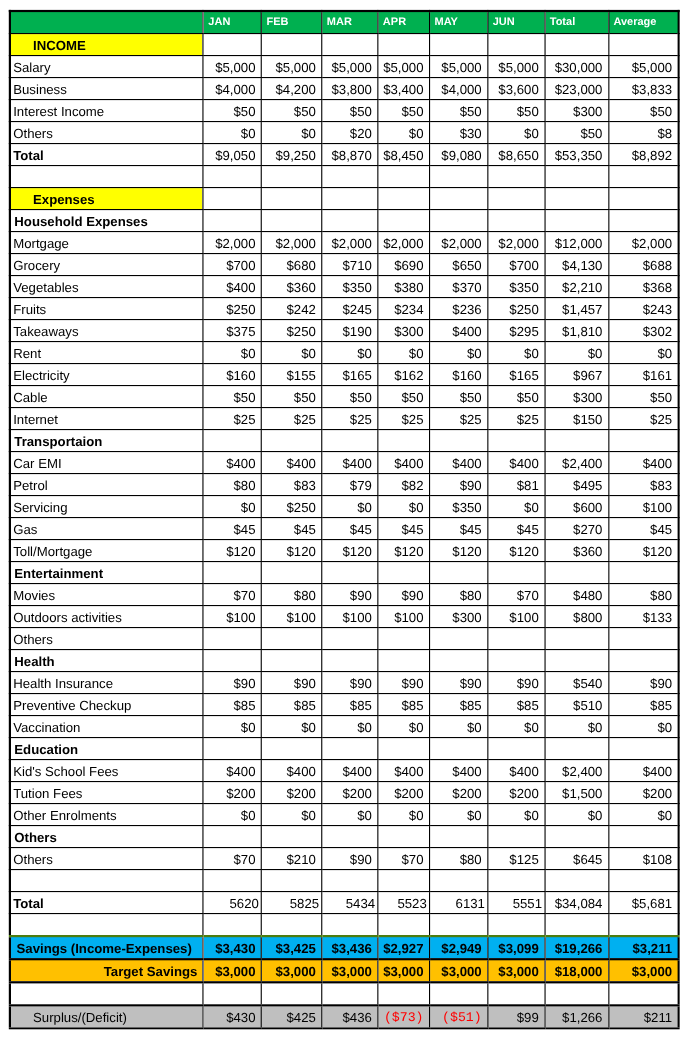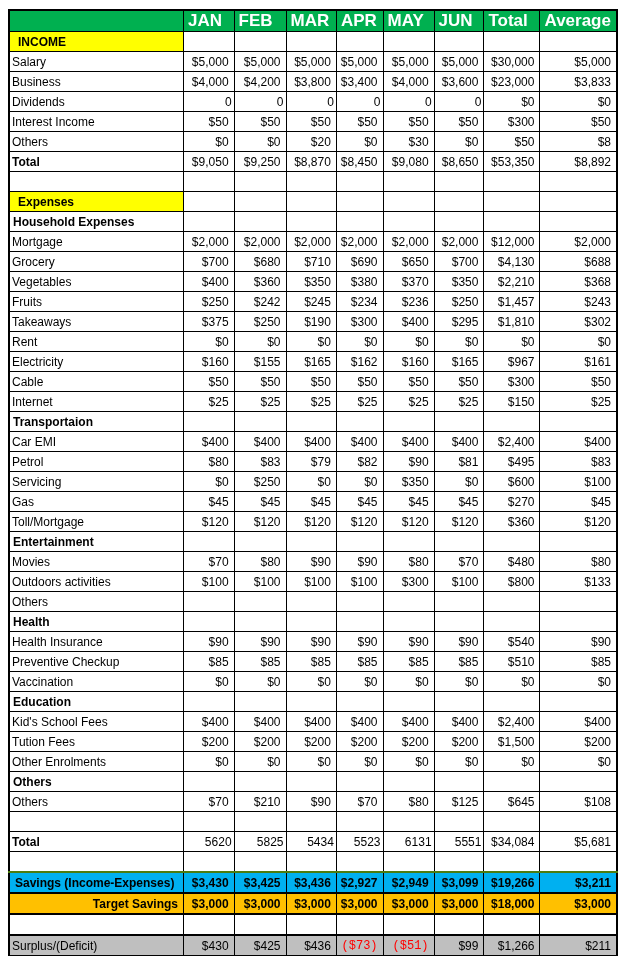"JAN" tr.r-colhead th { font-size: 17px -> 10px }
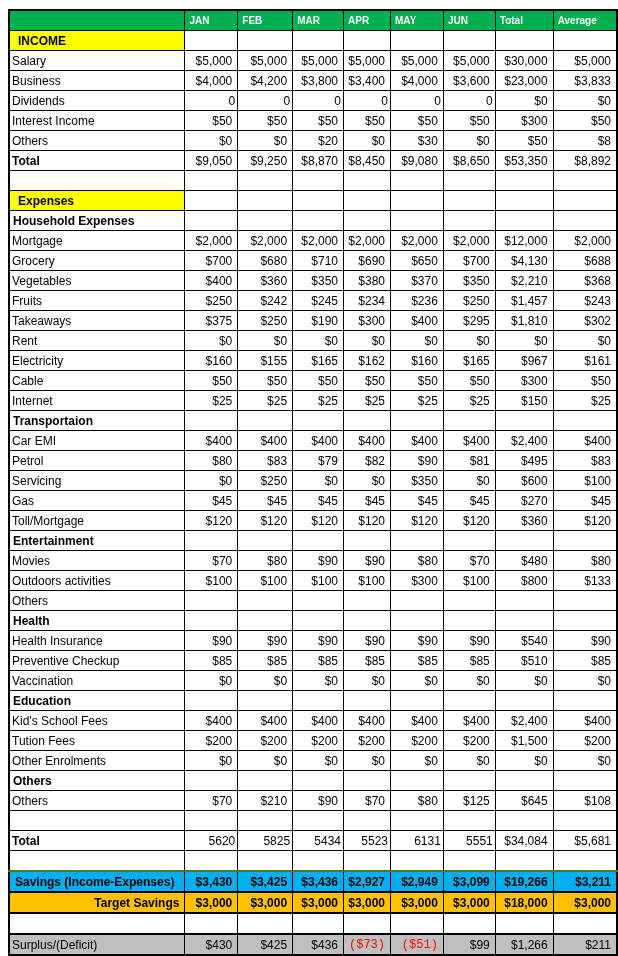"INCOME" tr.r-cat td.lbl { padding-left: 8px -> 20px }
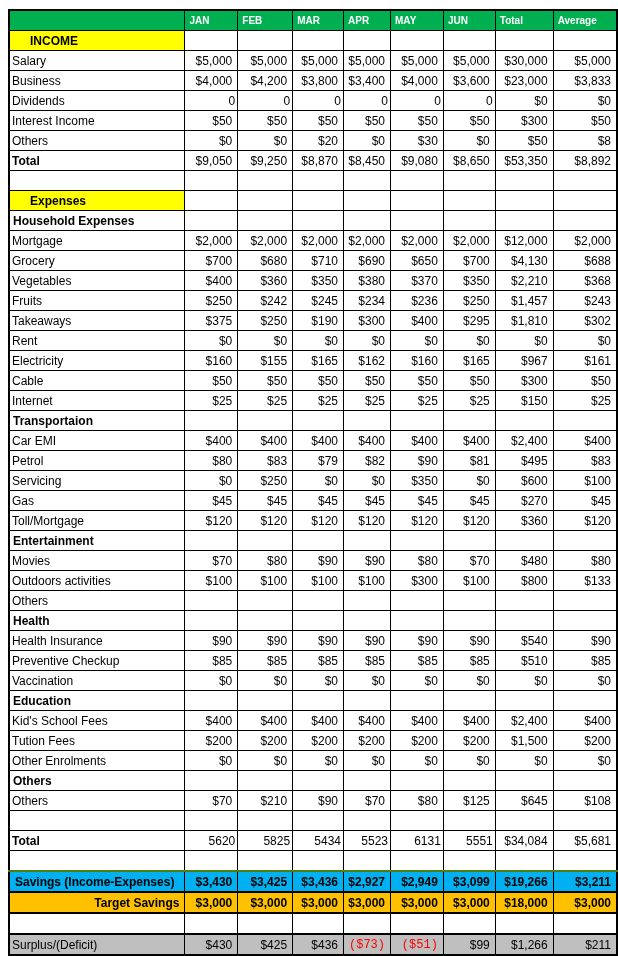"Dividends" tr.r-item { html: <tr> <td>Dividends</td> <td>0</td> <td>0</td> <td>0</td> <td>0</td> <td>0</td> <td>0</td> <td>$0</td> <td>$0</td> </tr> -> none }
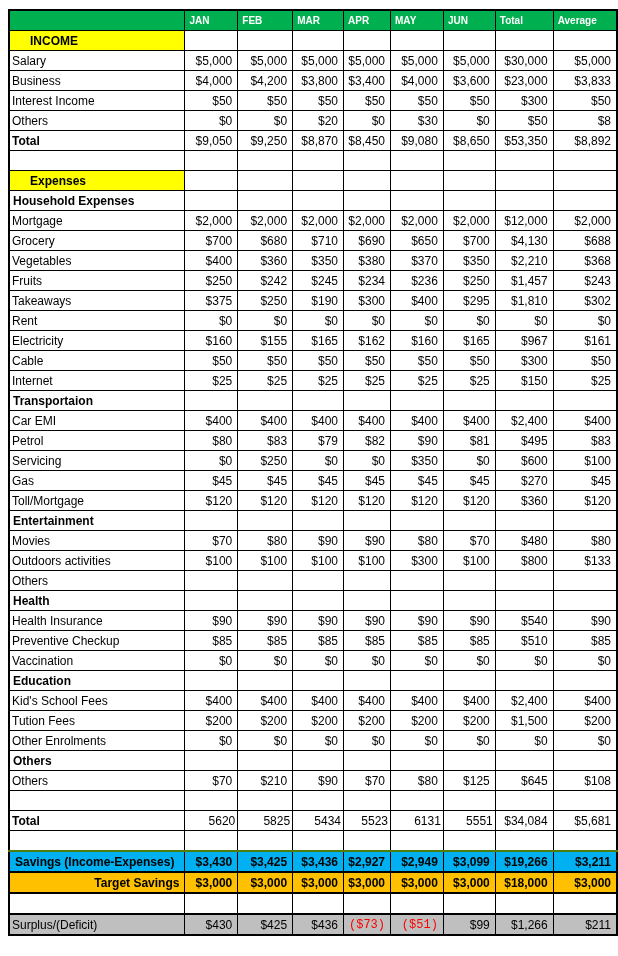"Surplus/(Deficit)" tr.r-surplus td.lbl { padding-left: 2px -> 20px }
